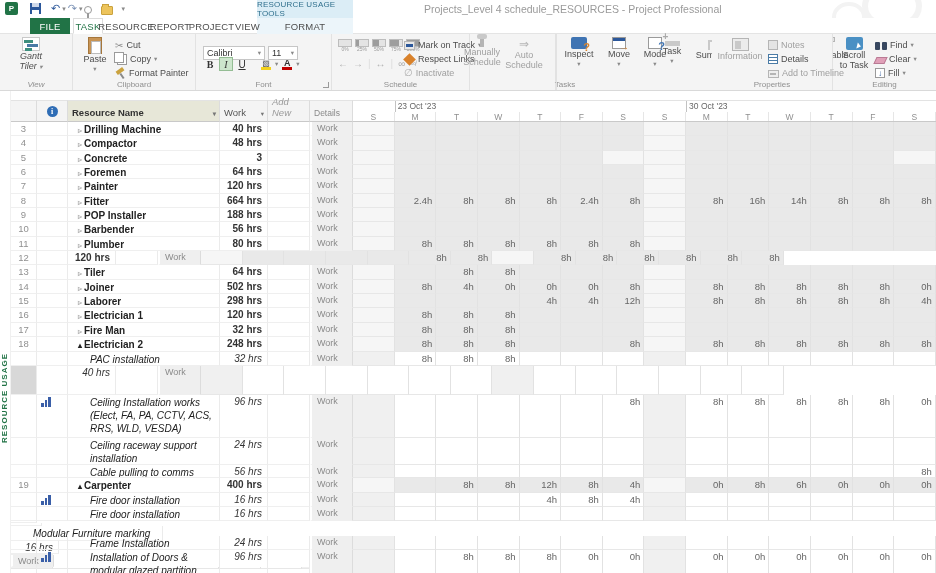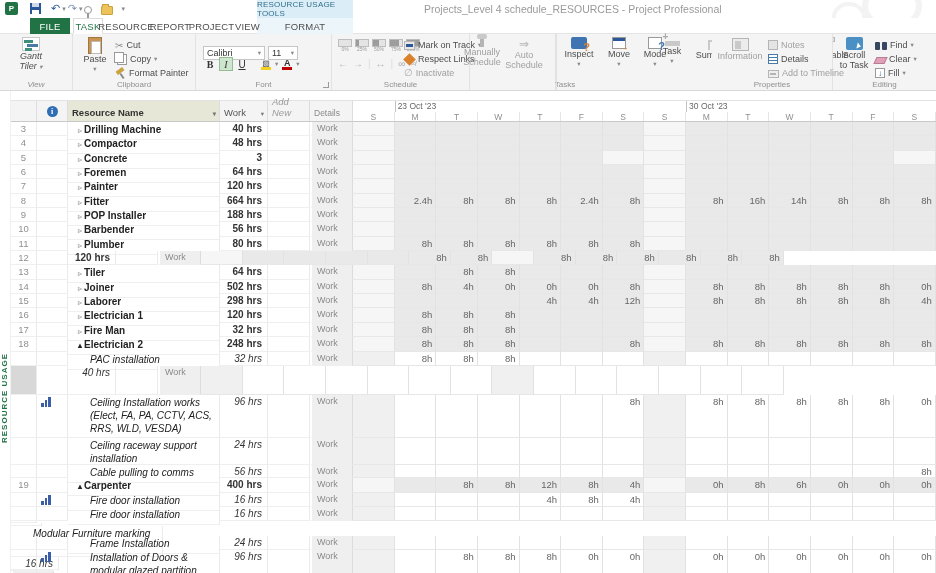"▹ Drilling Machine" .c-name { padding: 1px 2px 16px 4px -> 1px 2px 0 4px }
